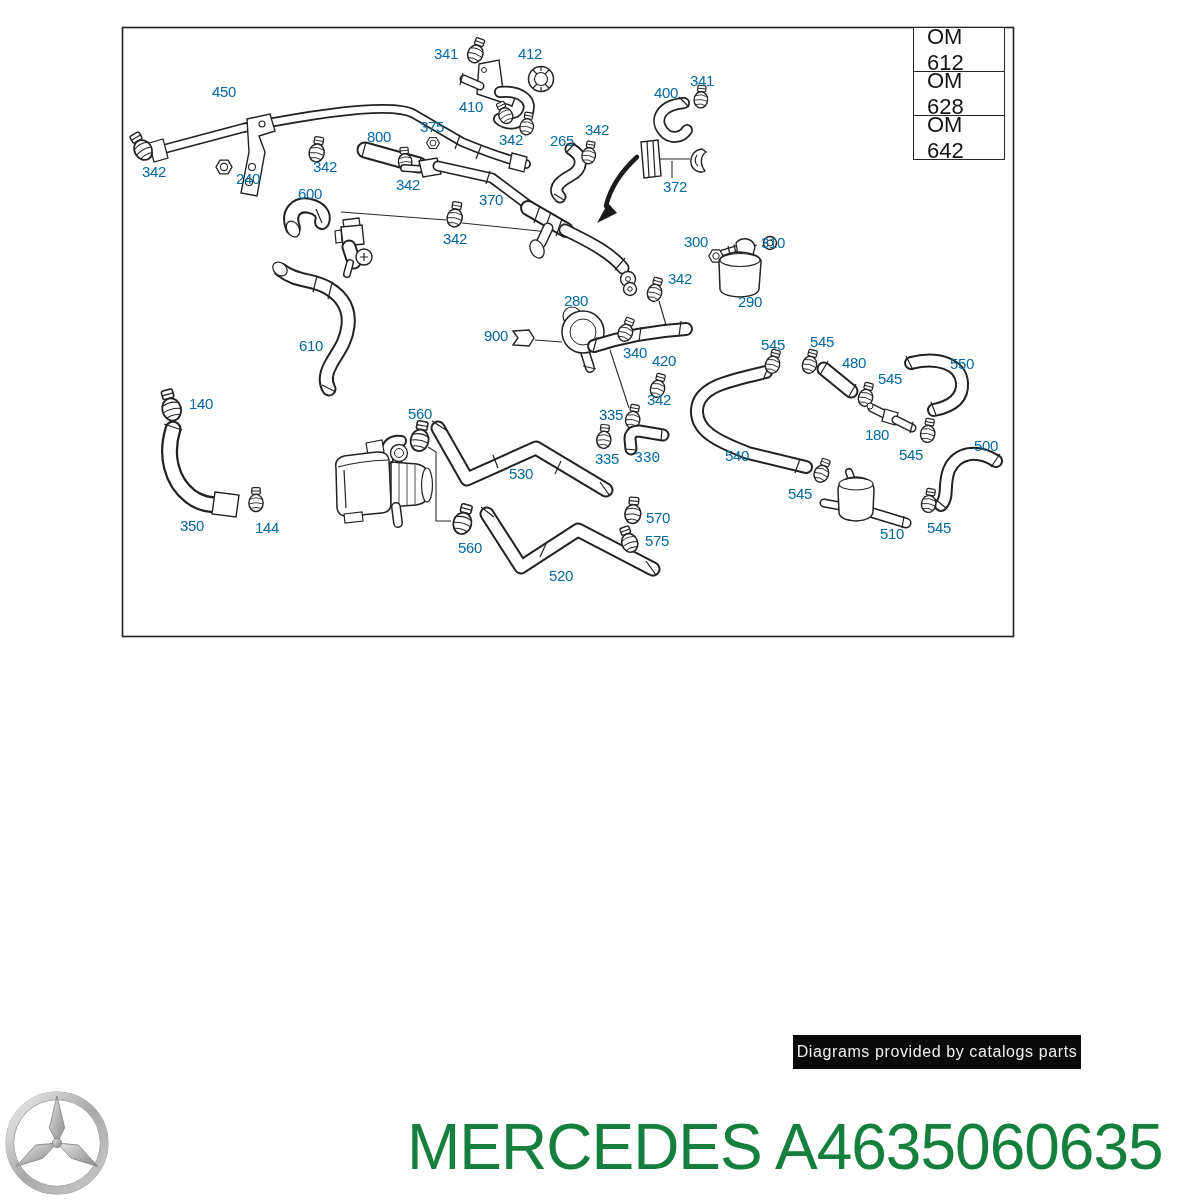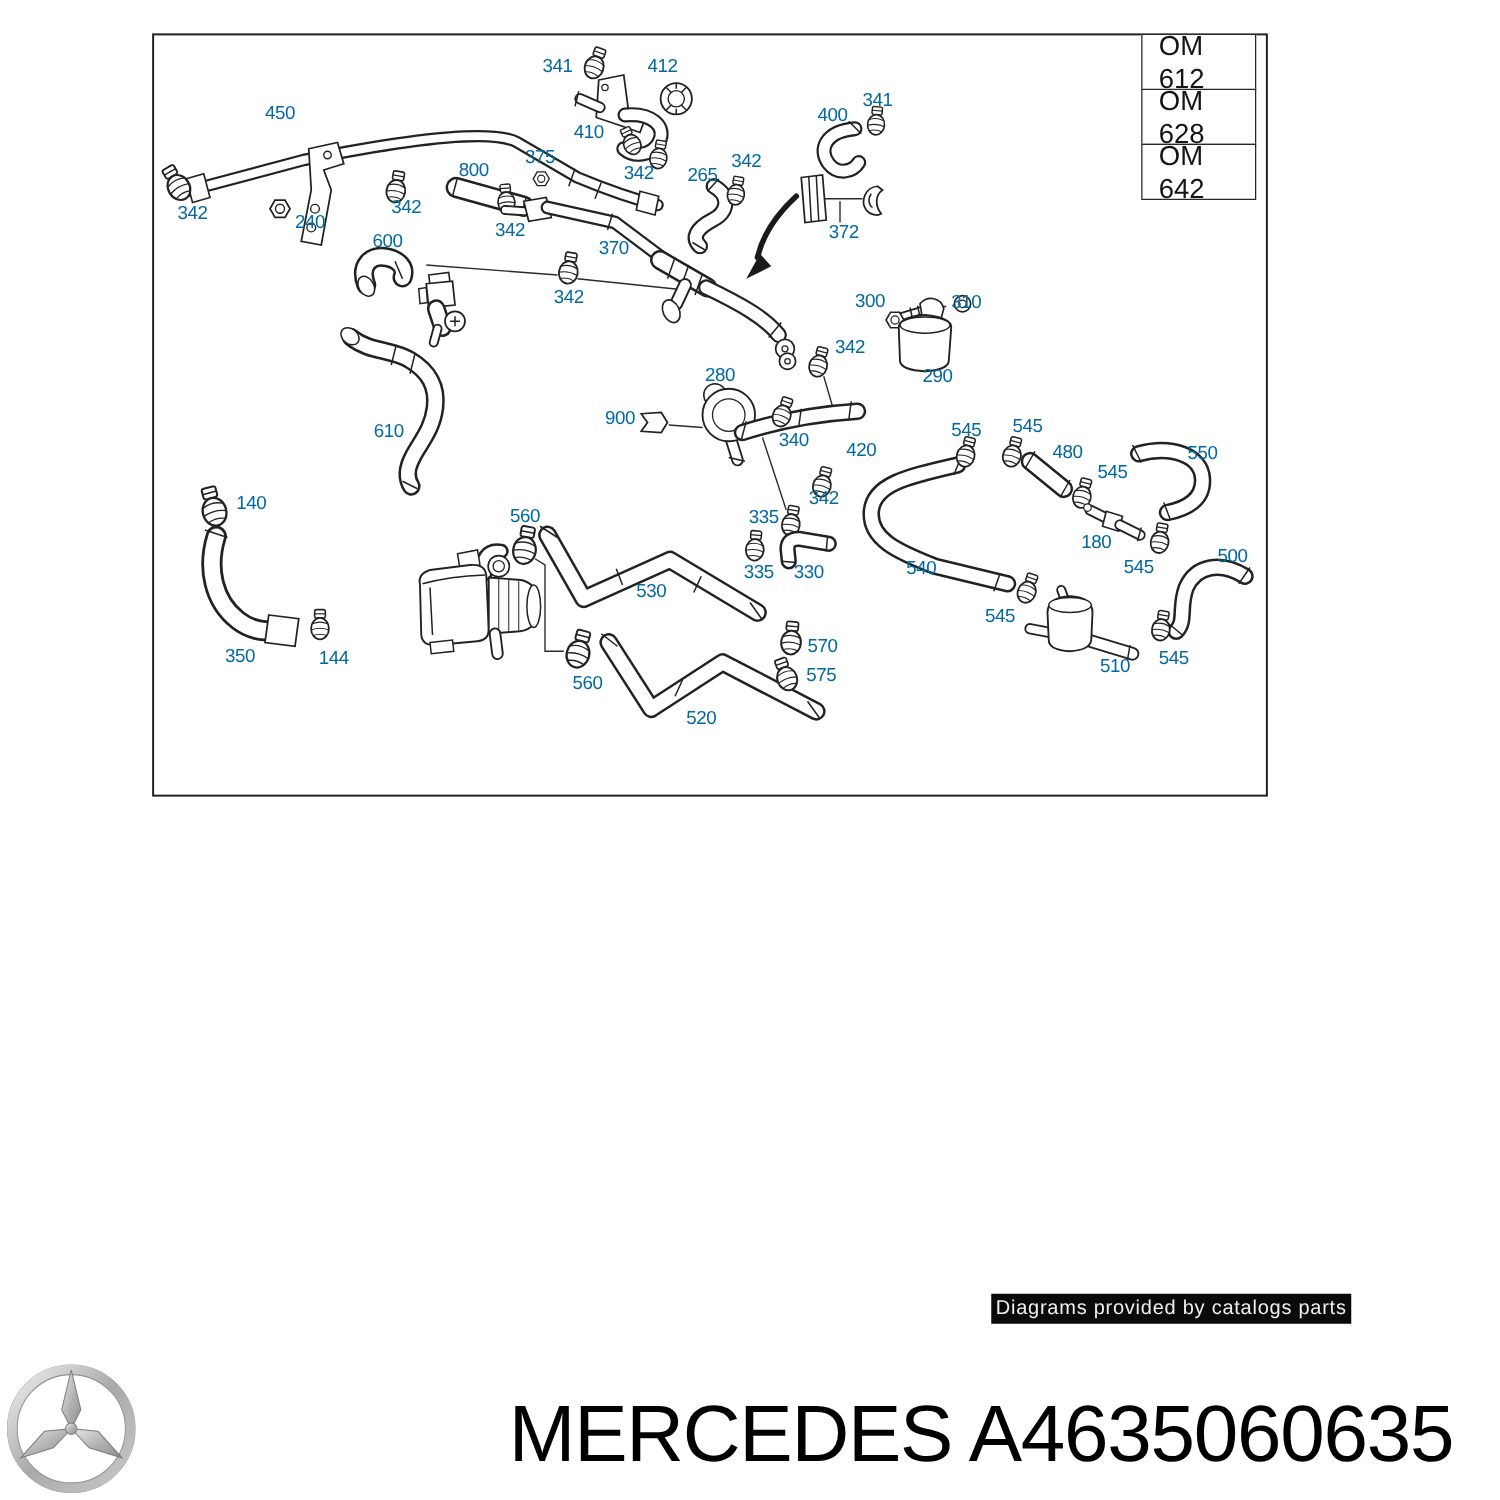"420" span.plabel { left: 689px -> 664px }
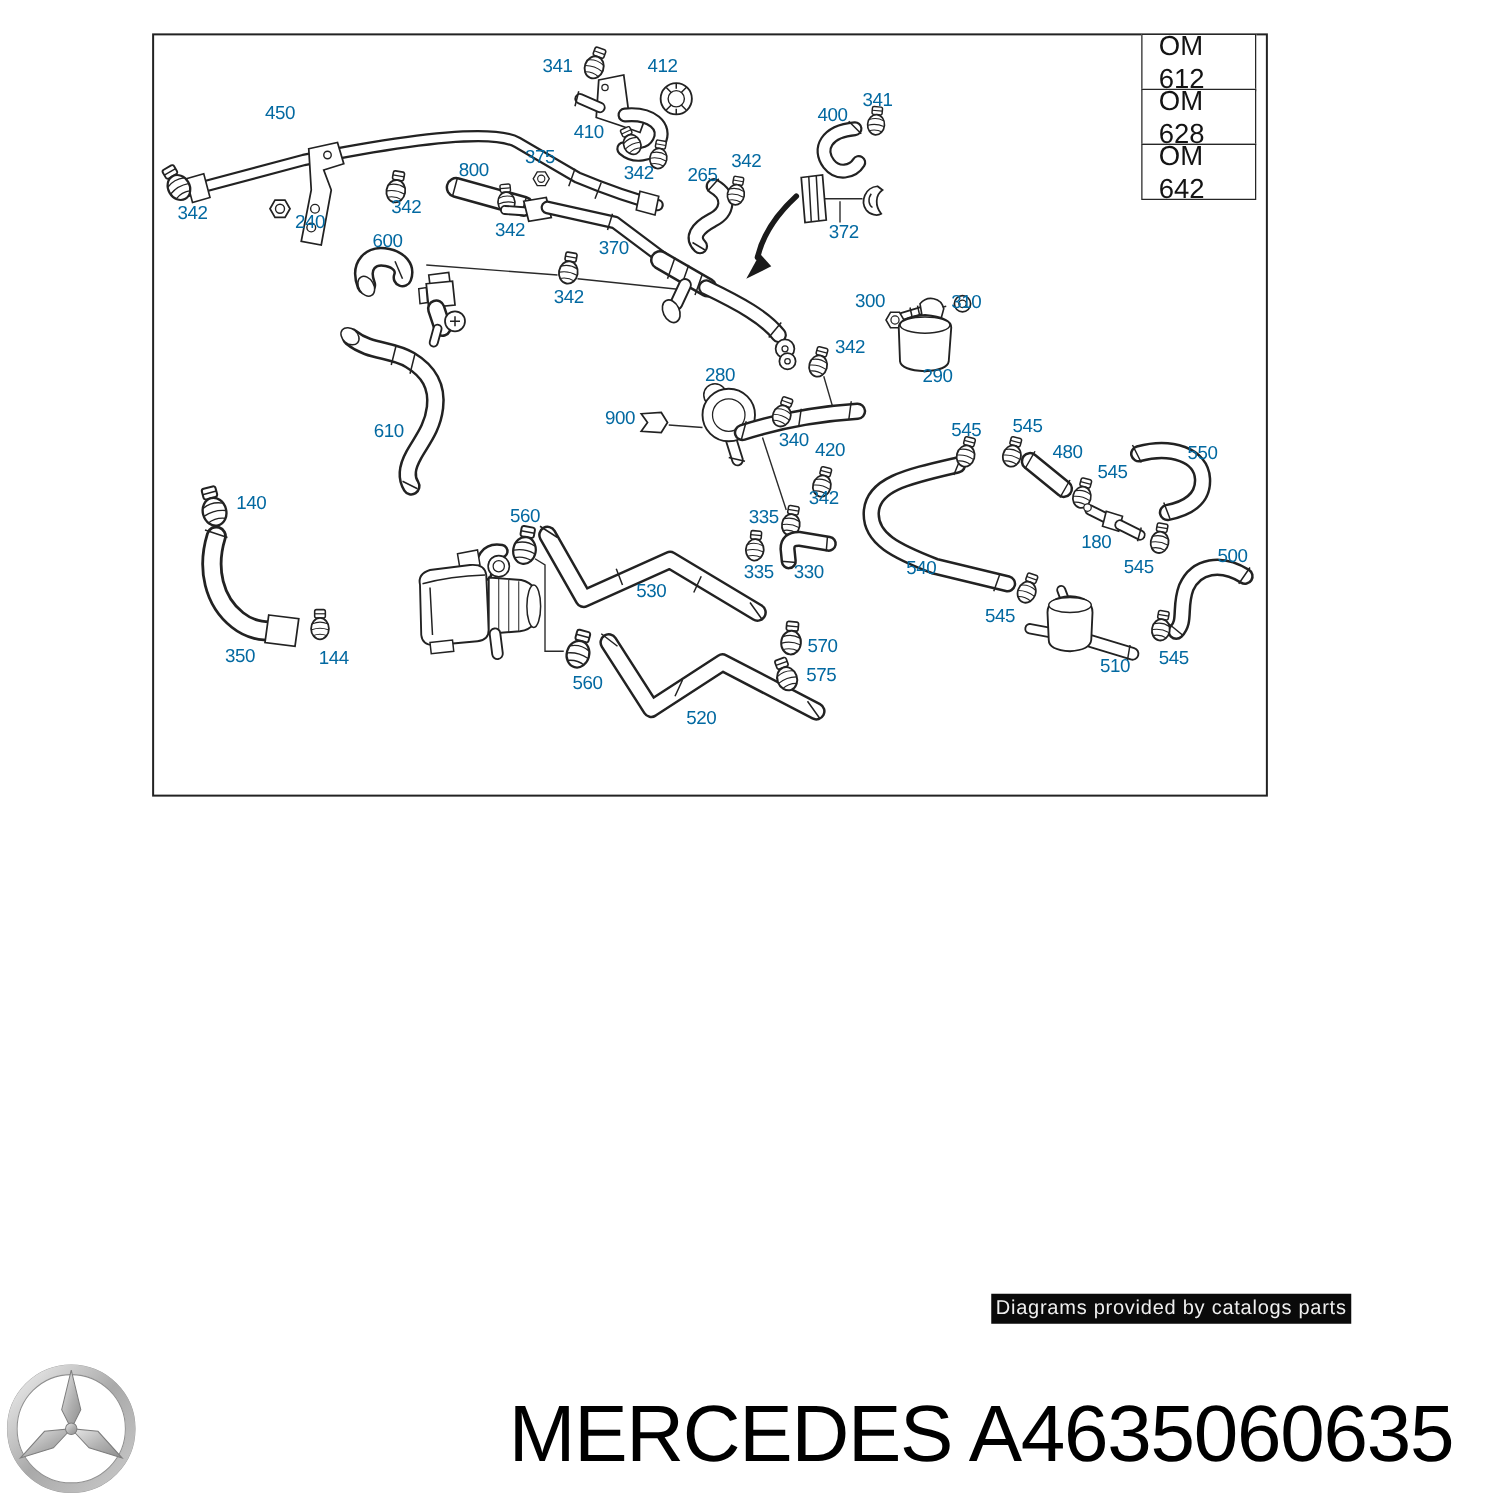"330" span.plabel { font-family: none -> Liberation Mono, monospace }
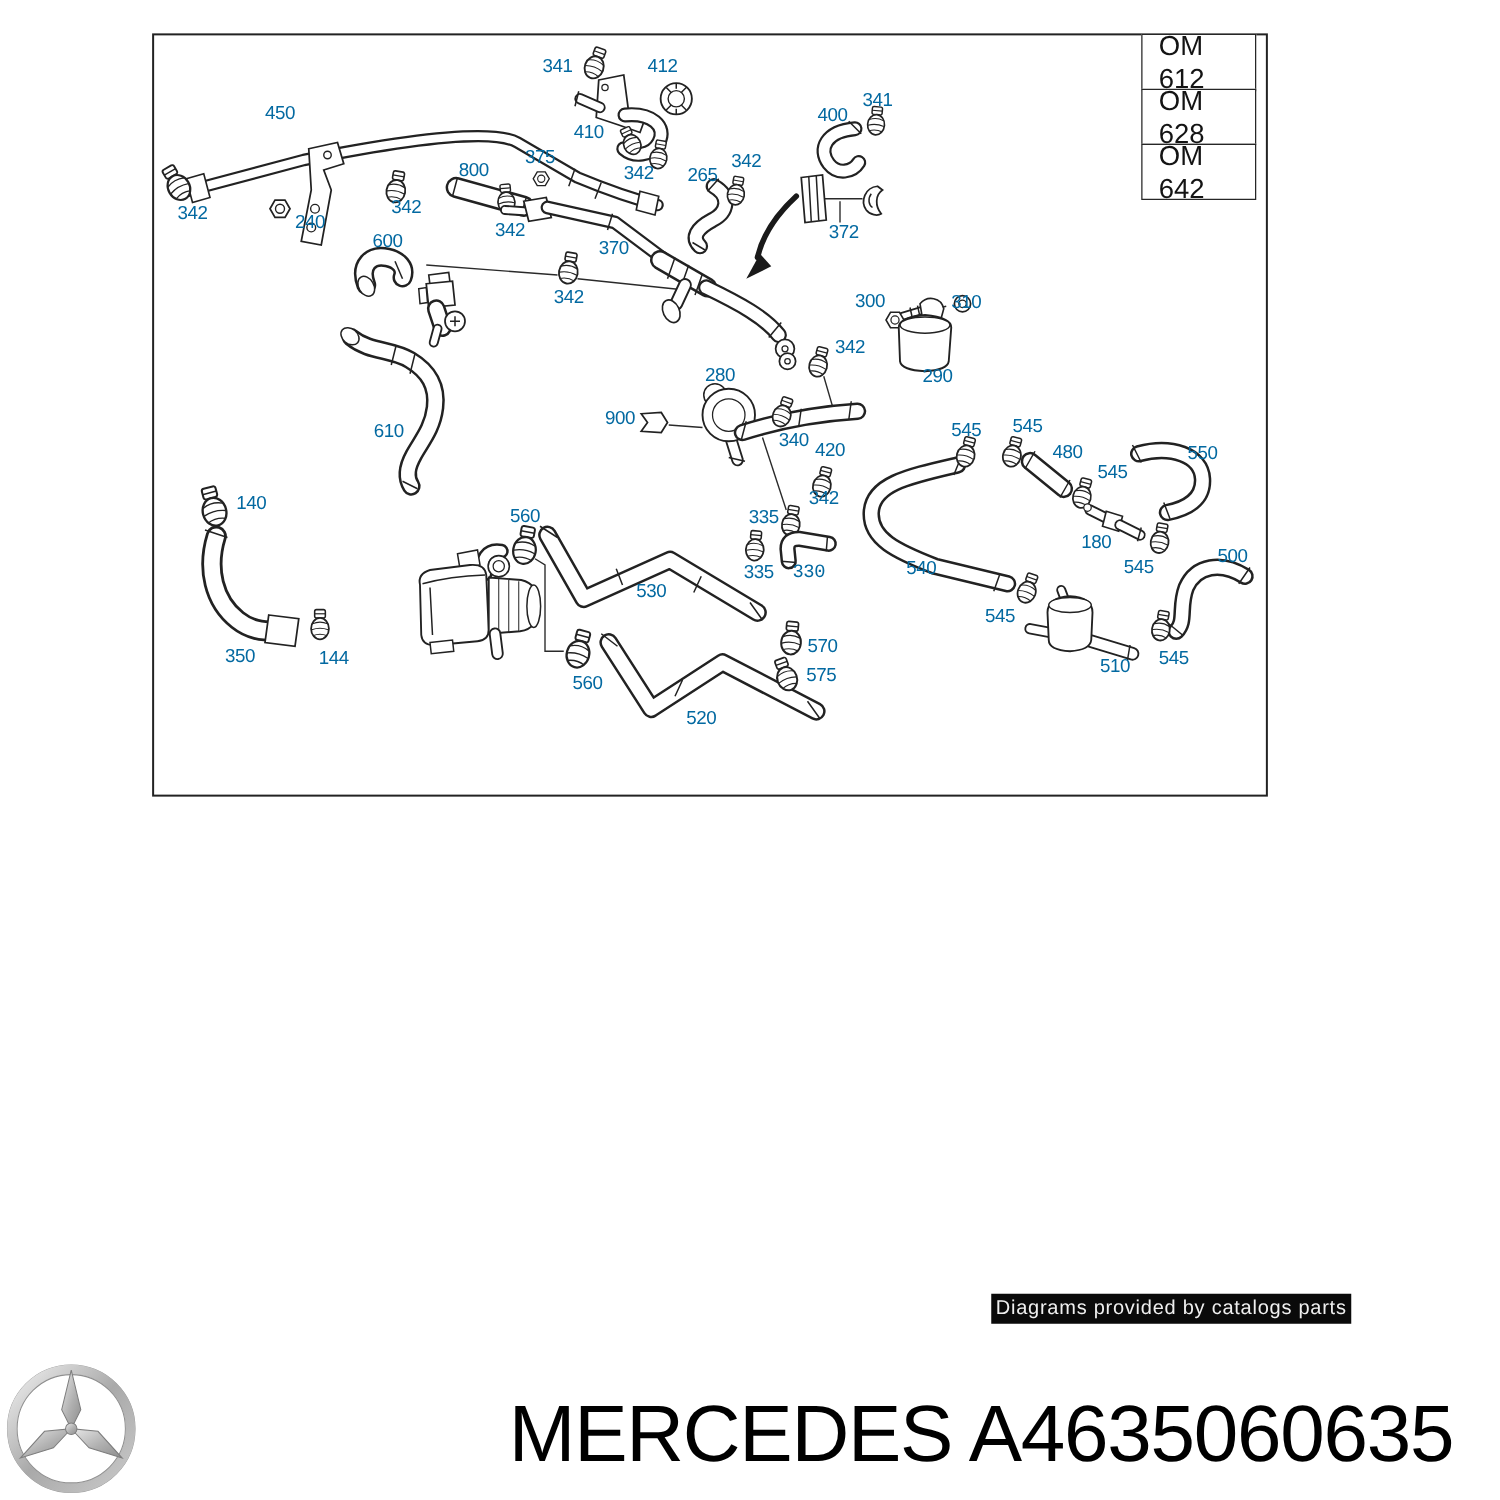"Diagrams provided by catalogs parts" #banner { height: 24px -> 34px }
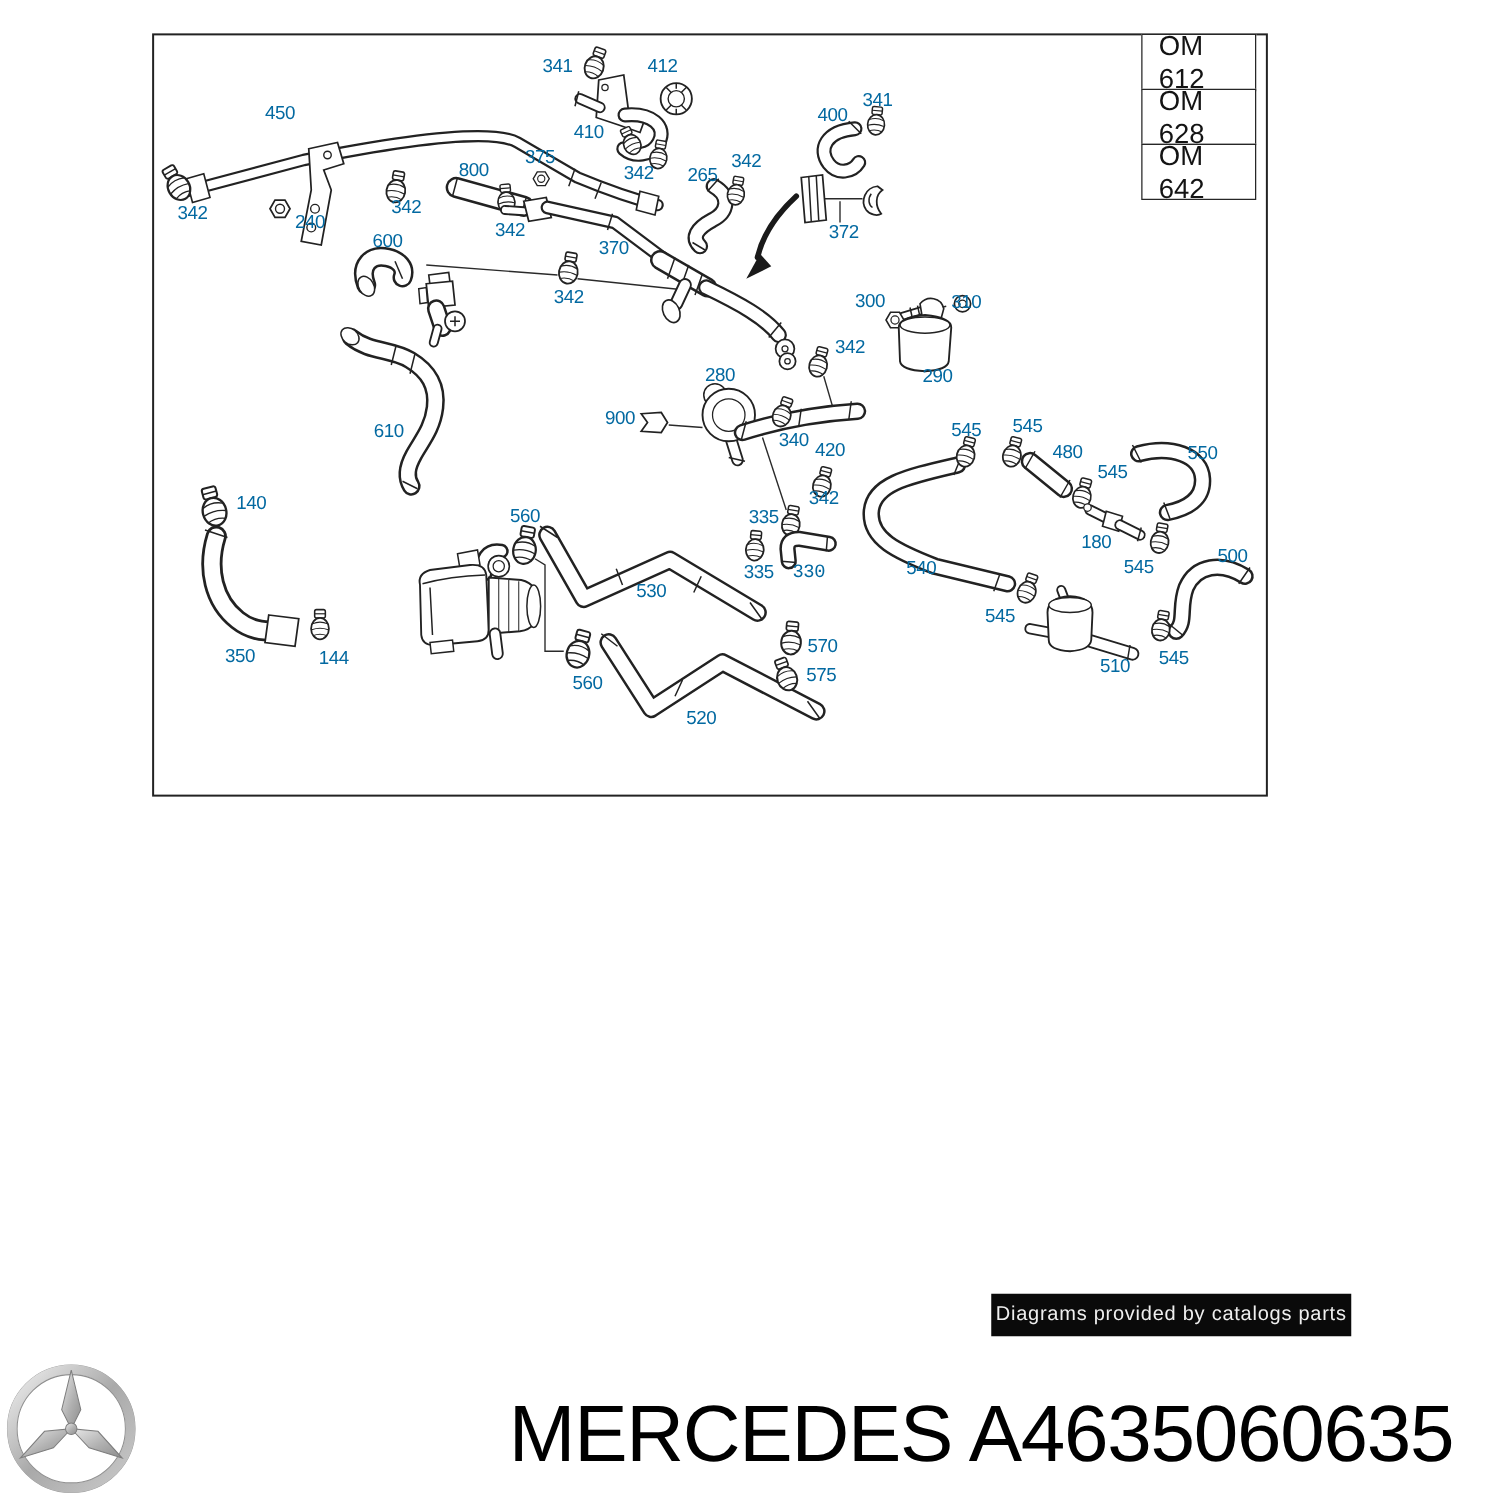"MERCEDES A4635060635" #brand-title { color: #000000 -> #15803d }
